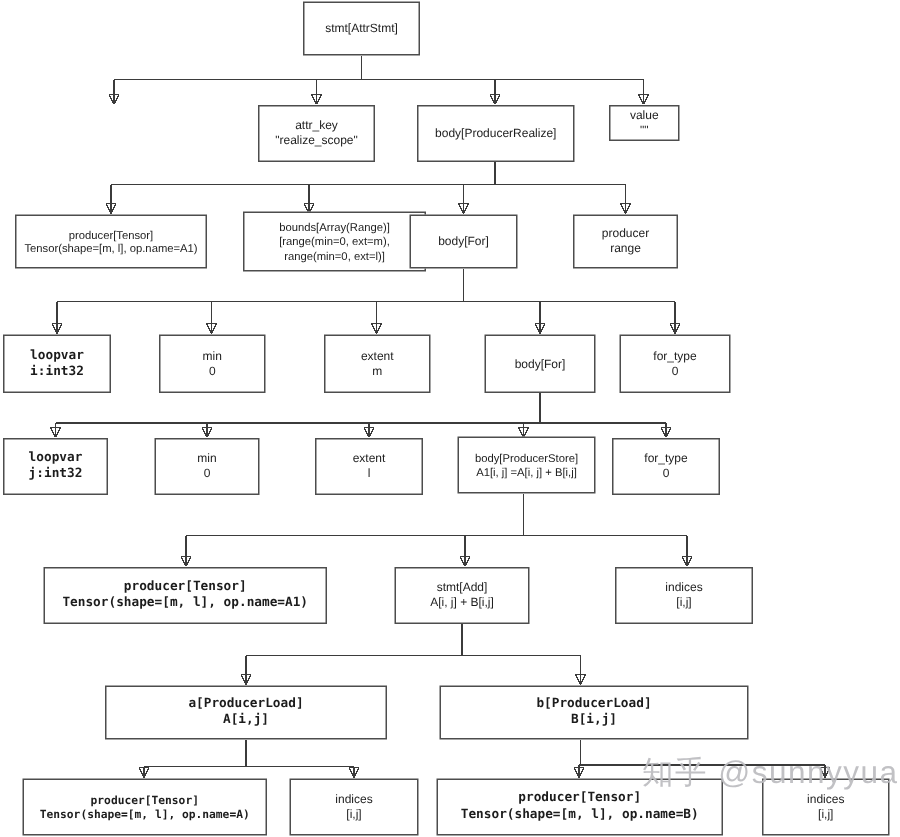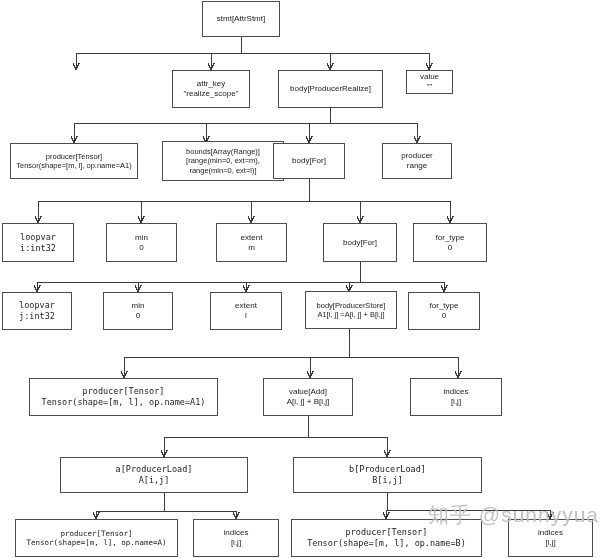"loopvar" .box.mono { font-weight: none -> bold }
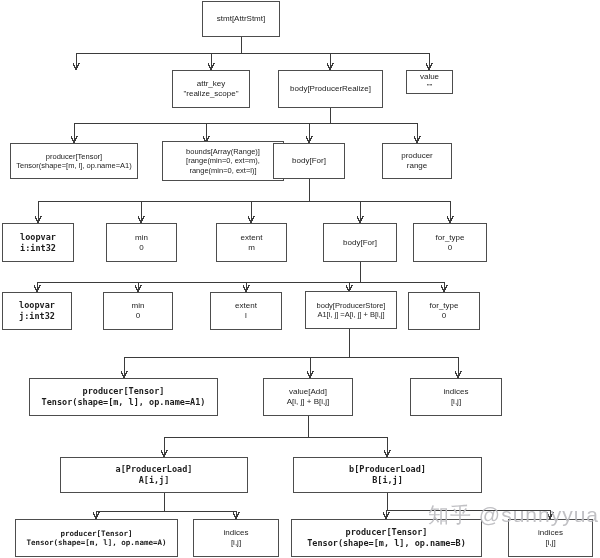"value[Add]" div { text: value -> stmt }
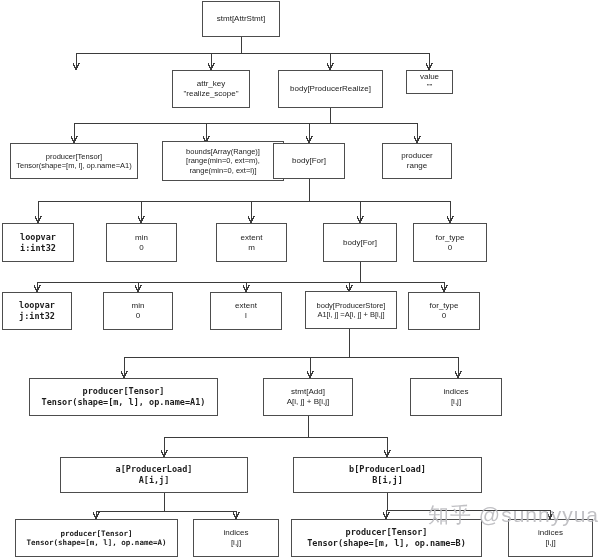"a[ProducerLoad]" div.box { left: 60px -> 70px }
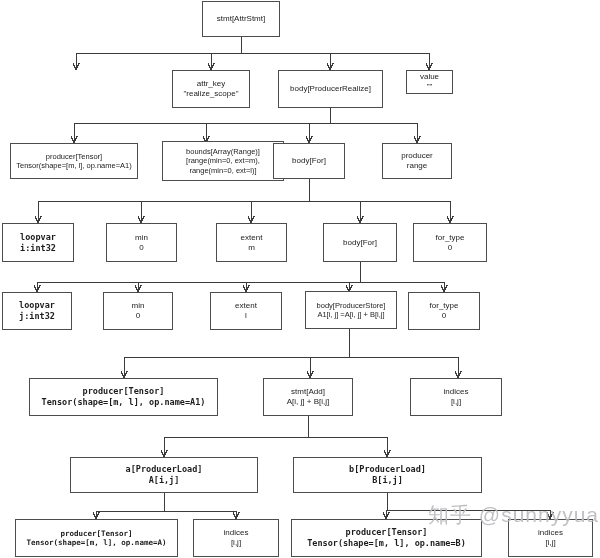"b[ProducerLoad]" div.box { width: 189px -> 206px }
